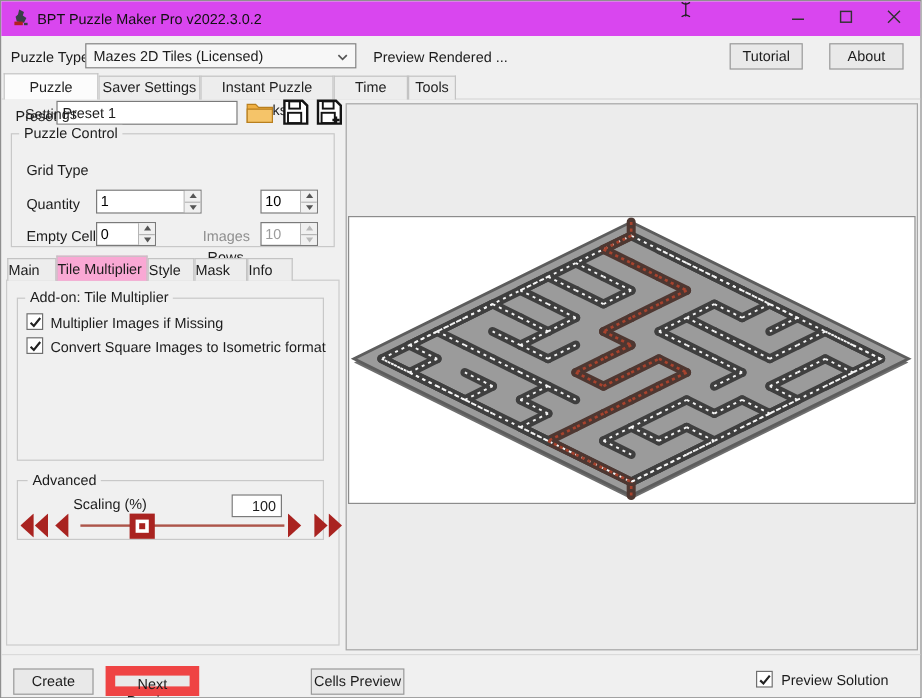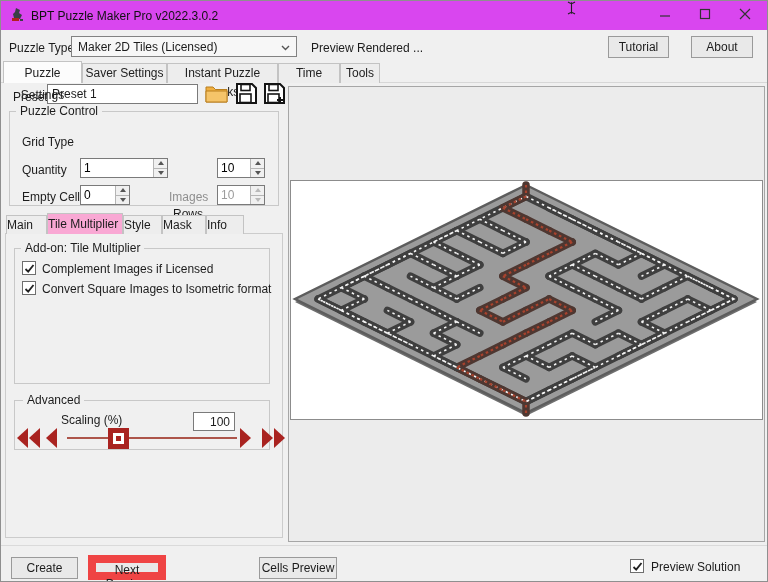"Maker 2D Tiles (Licensed)" span { text: Maker -> Mazes }
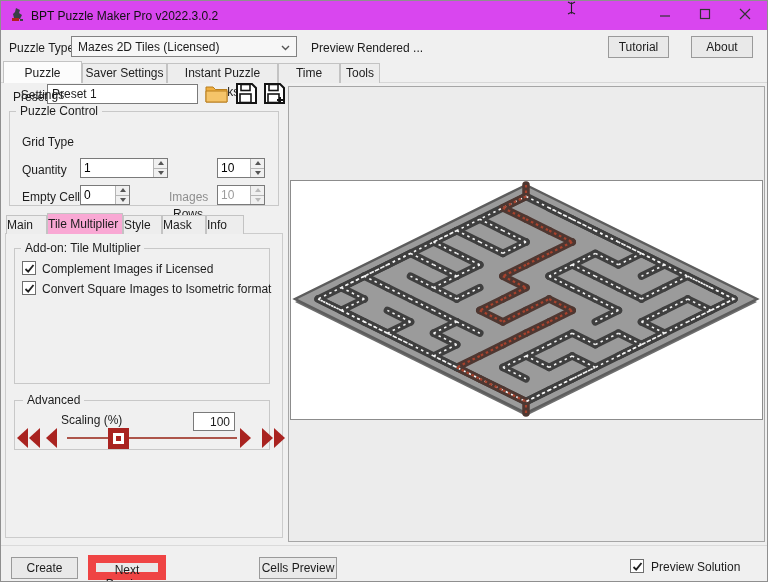"Complement Images if Licensed" span.label { text: Complement Images if Licensed -> Multiplier Images if Missing }
